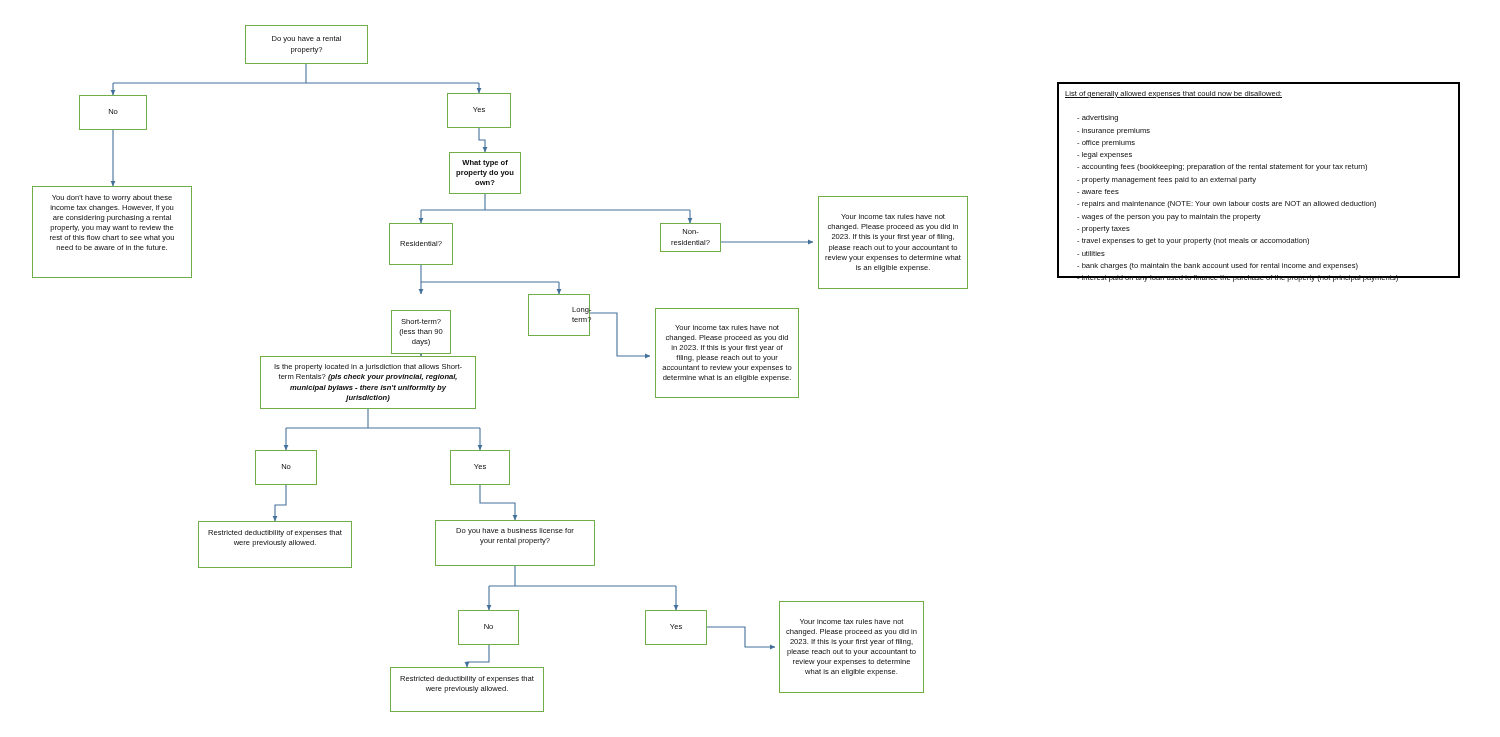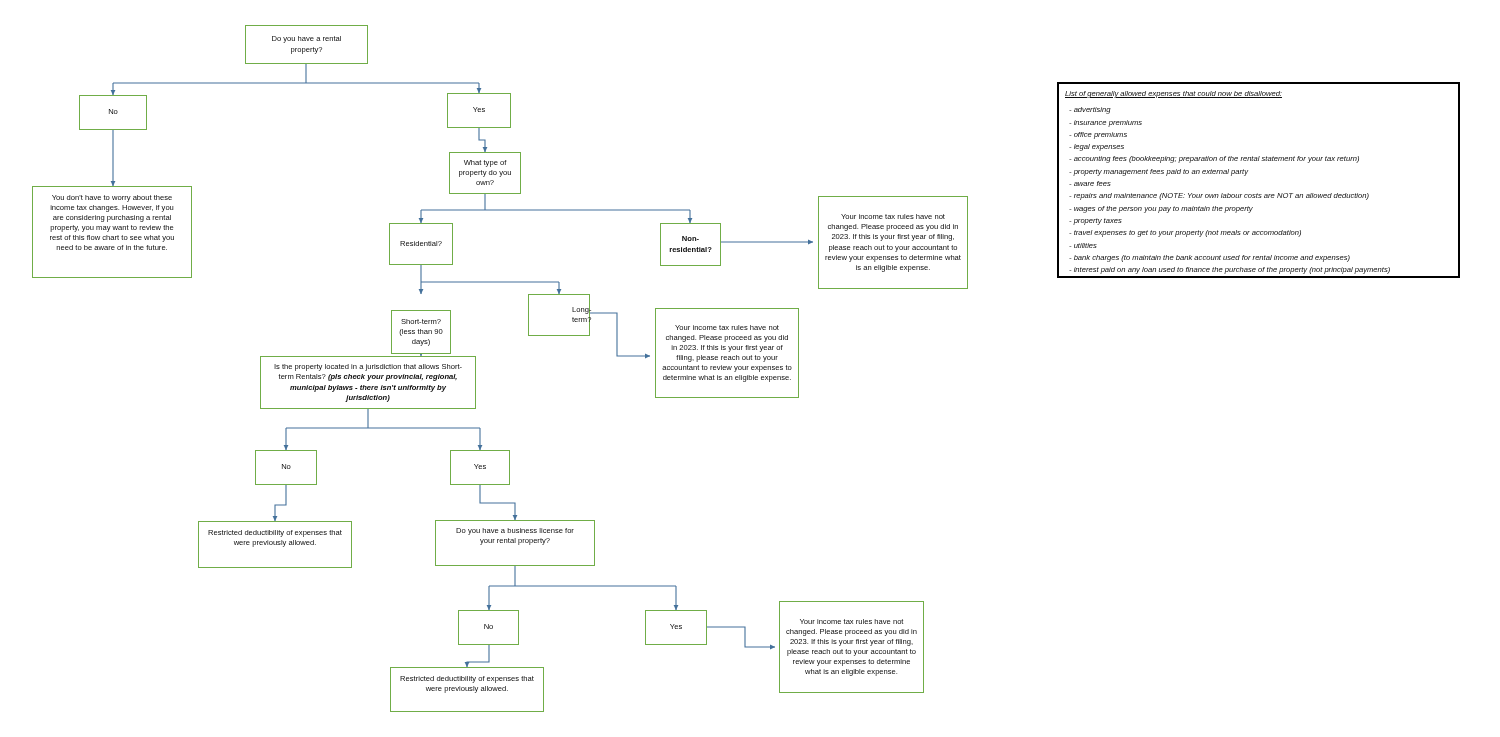"List of generally allowed expenses" div.listbox { font-style: italic -> none }
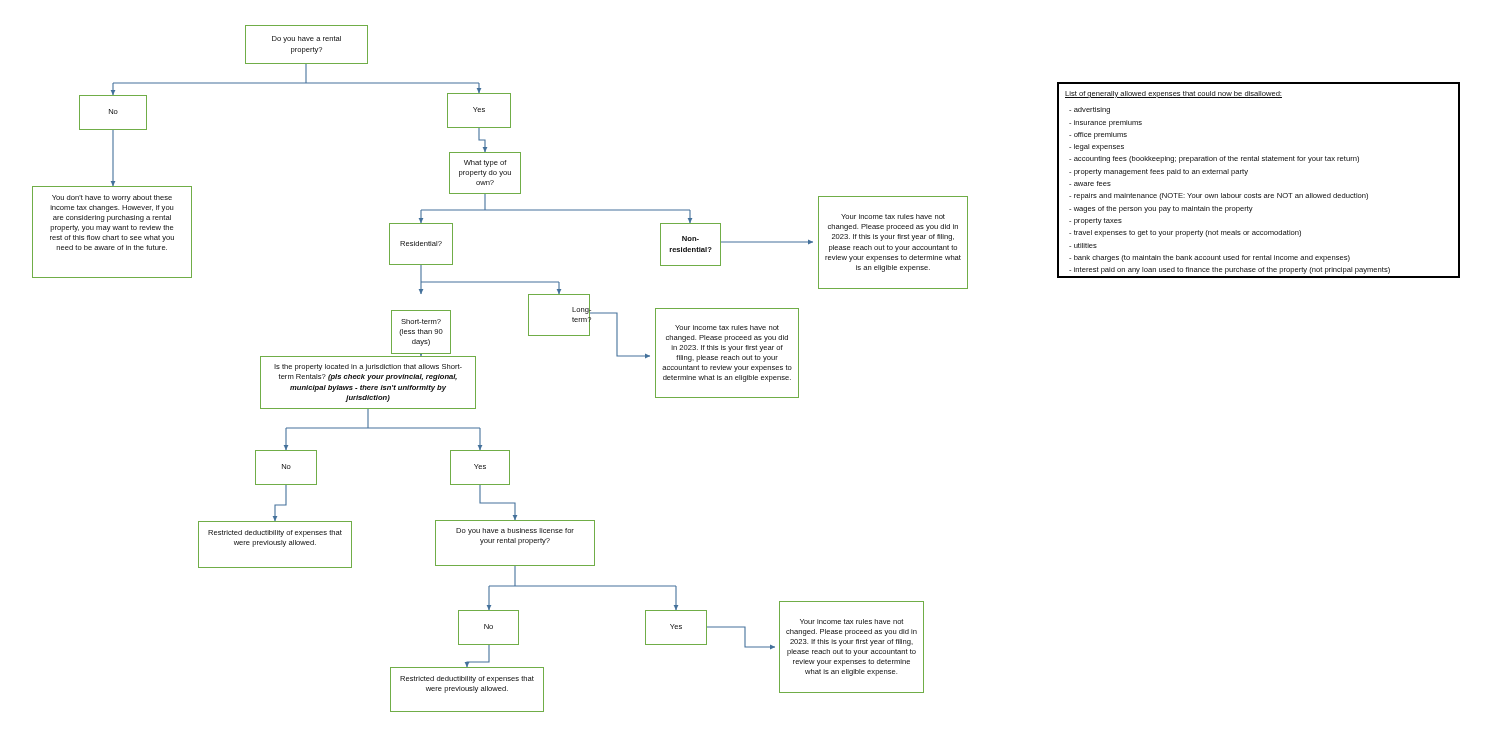"- advertising" .listbox ul { margin: 4px -> 12px }
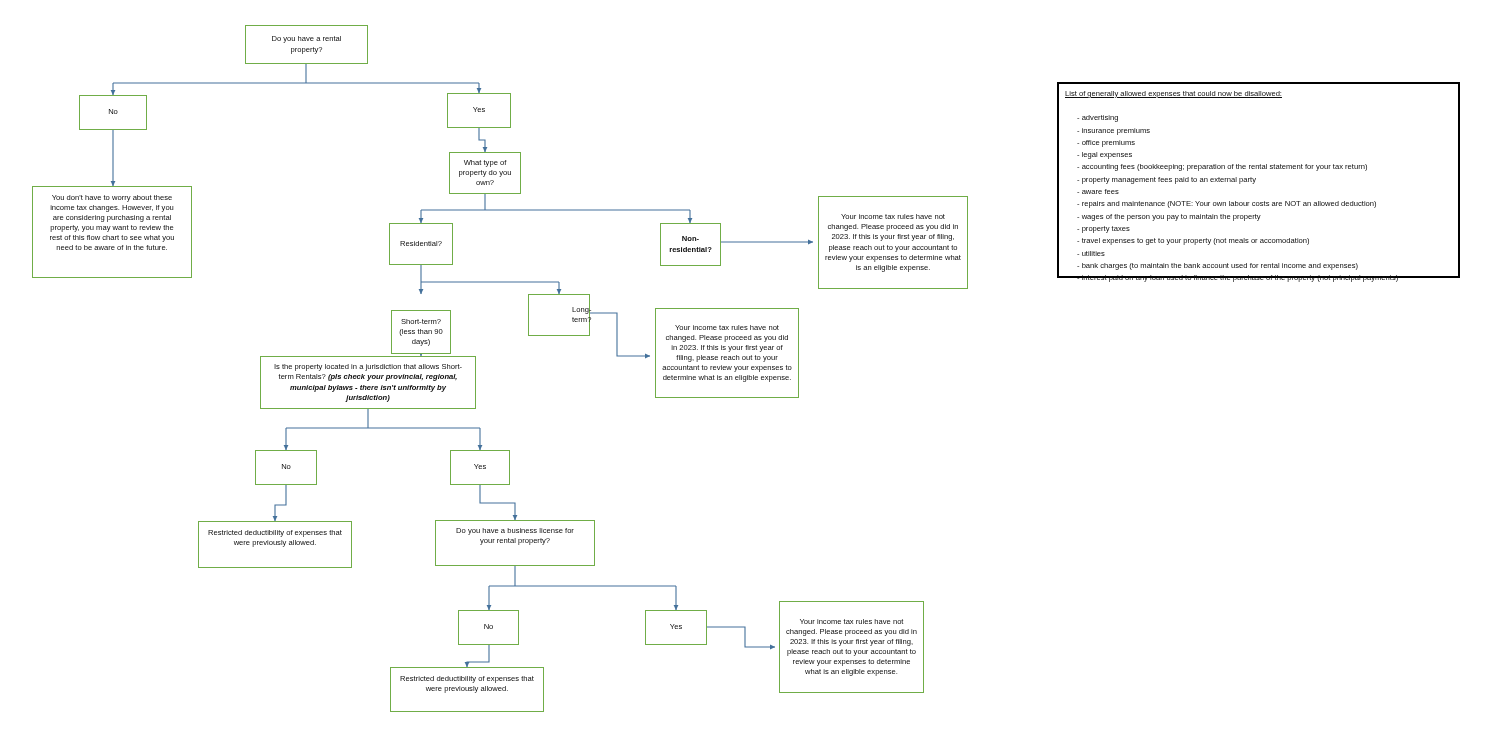"What type of" div.node { font-weight: none -> bold }
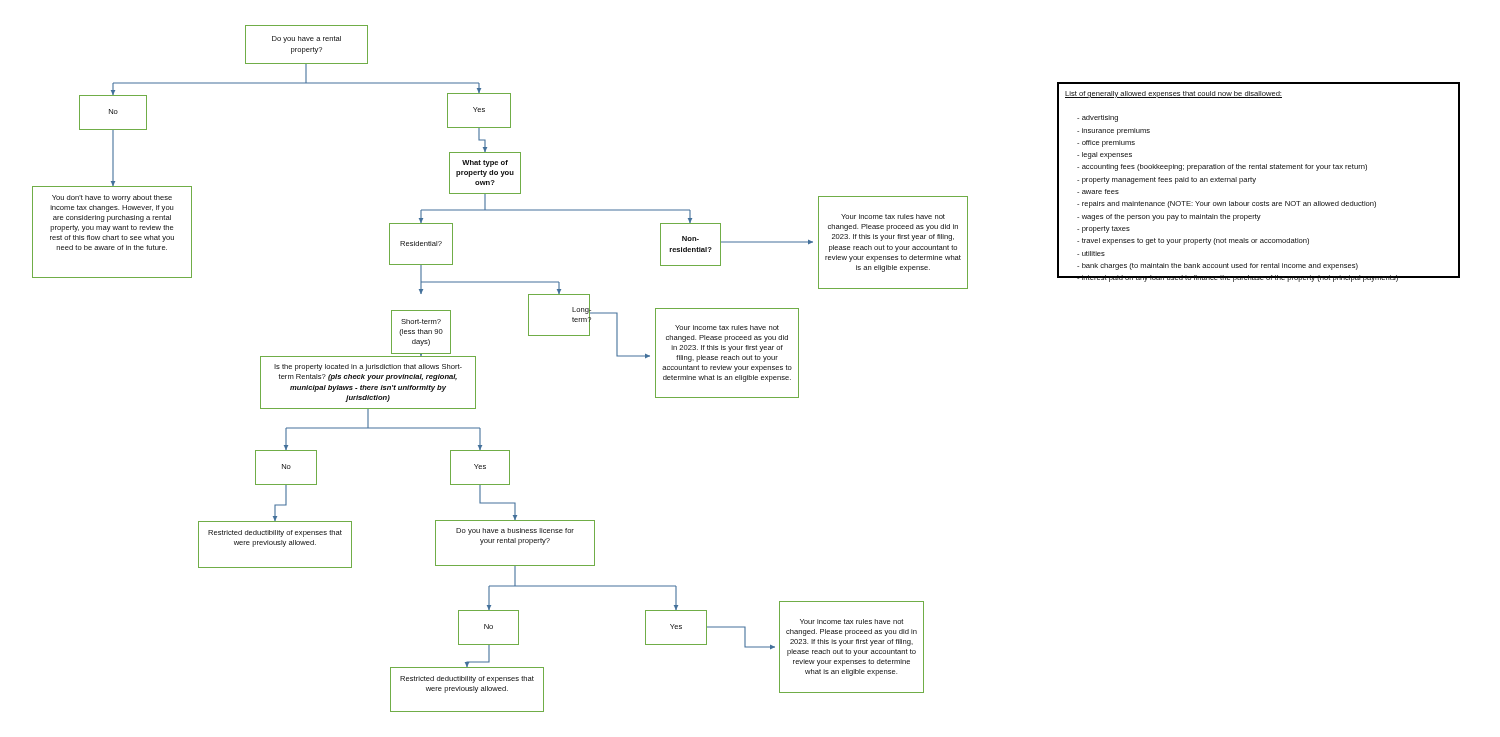"Non-" div.node { font-weight: bold -> none; height: 43px -> 29px }
